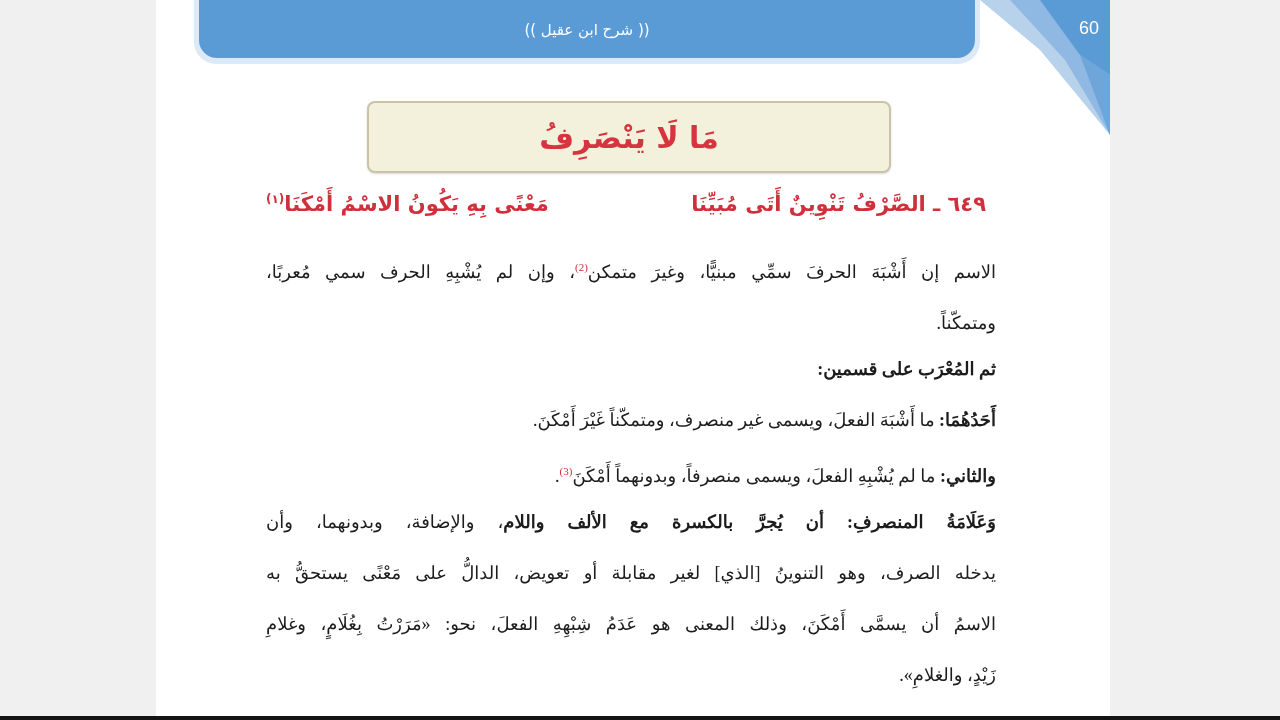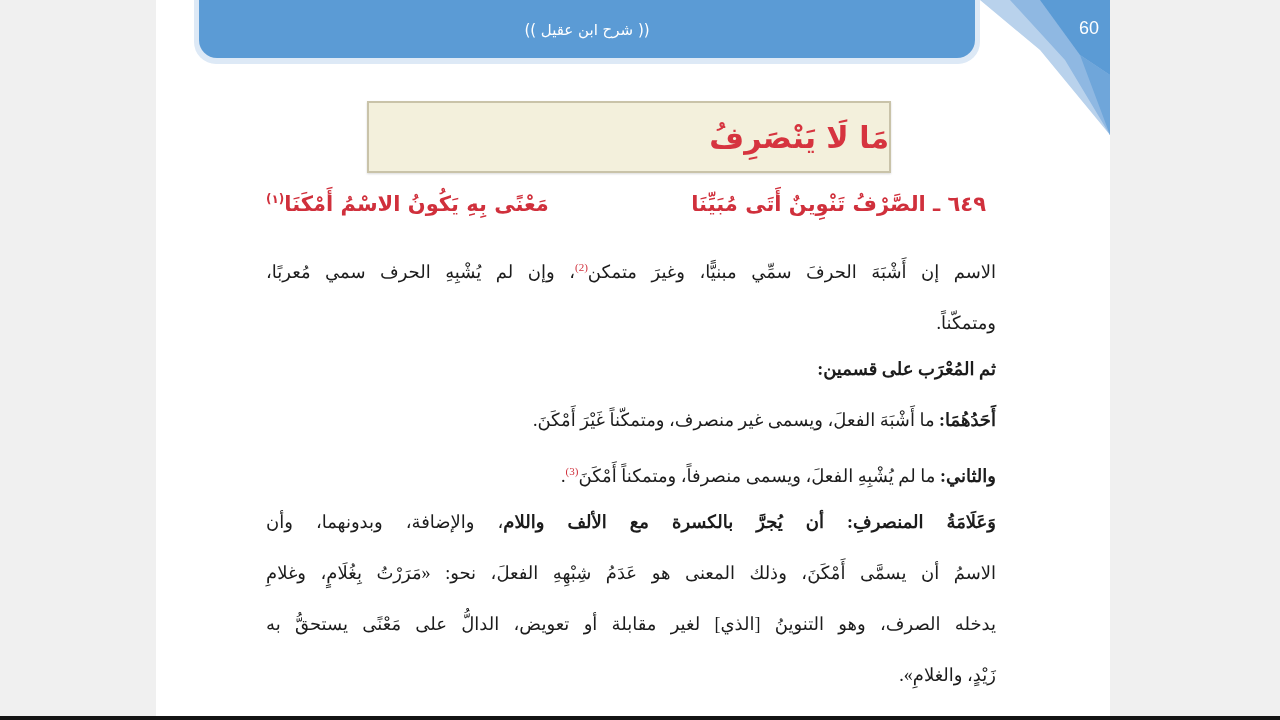"مَا لَا يَنْصَرِفُ" .title-box { border-radius: 0 -> 8px; justify-content: flex-end -> center }
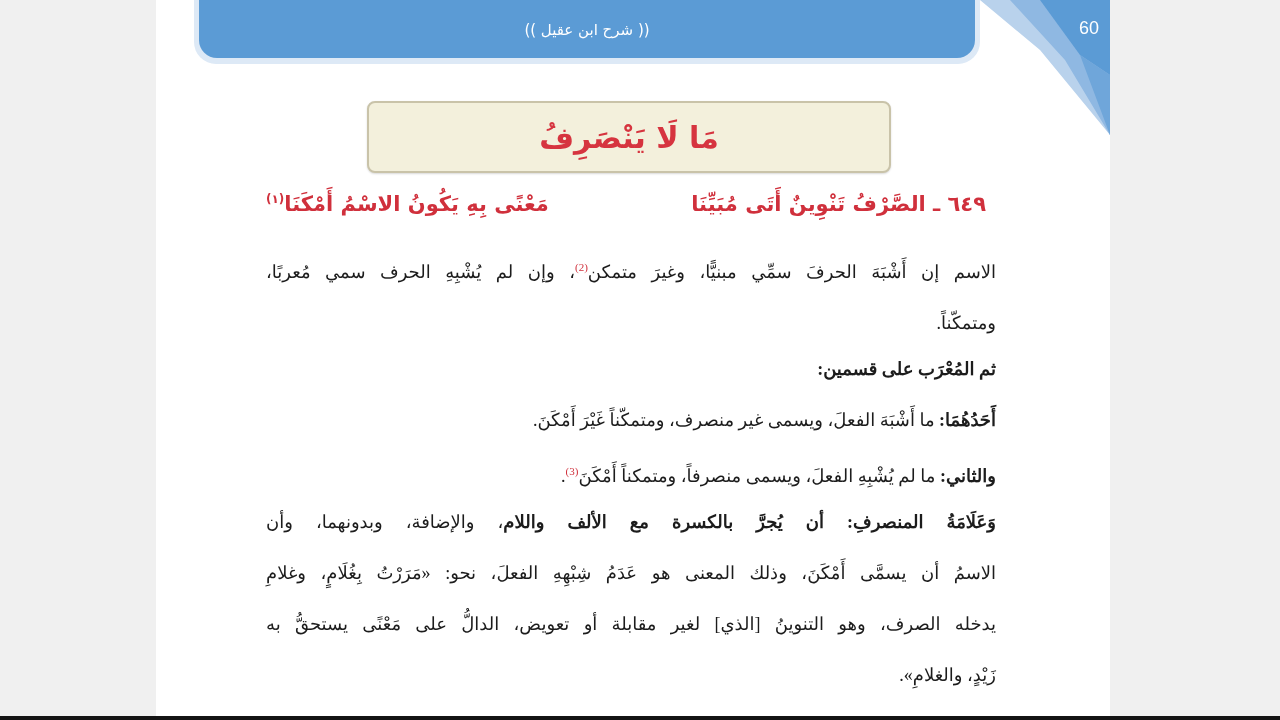"ما لم يُشْبِهِ الفعلَ، ويسمى" span { text: ومتمكناً -> وبدونهماً }
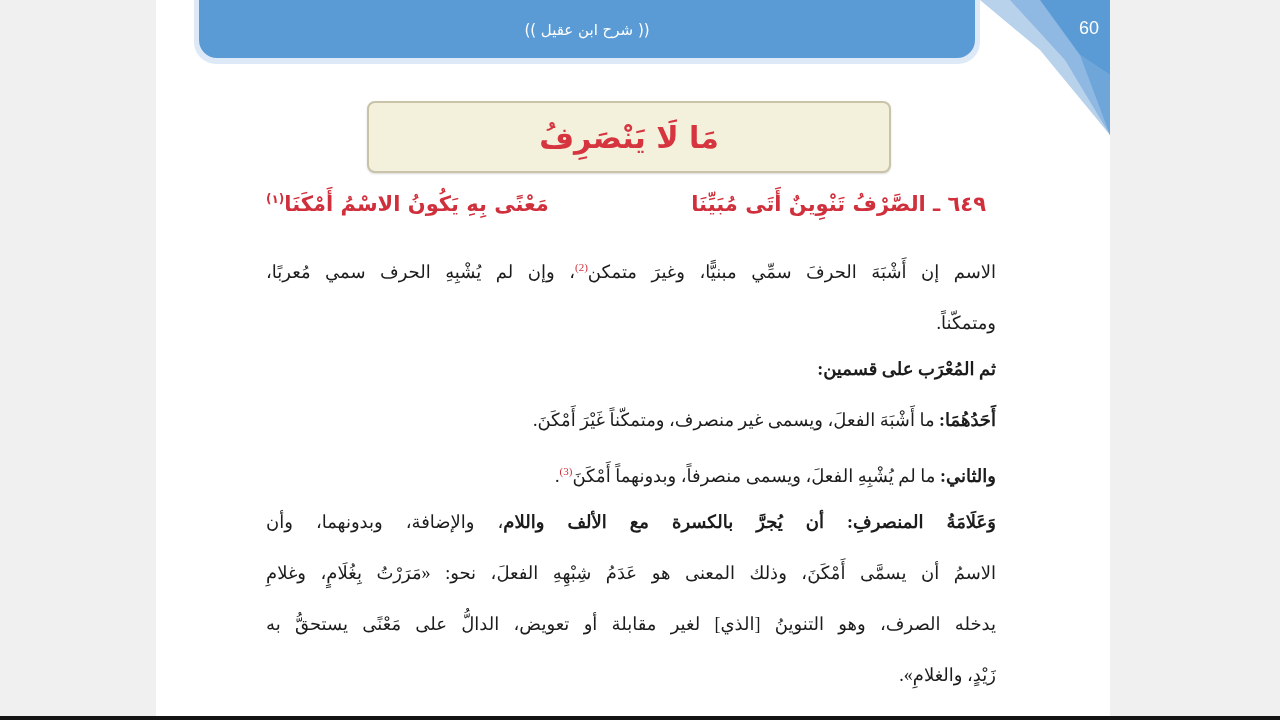"الاسمُ أن يسمَّى أَمْكَنَ، وذلك" span.justify { order: before "يدخله الصرف، وهو التنوينُ [الذي]" -> after "يدخله الصرف، وهو التنوينُ [الذي]" }
